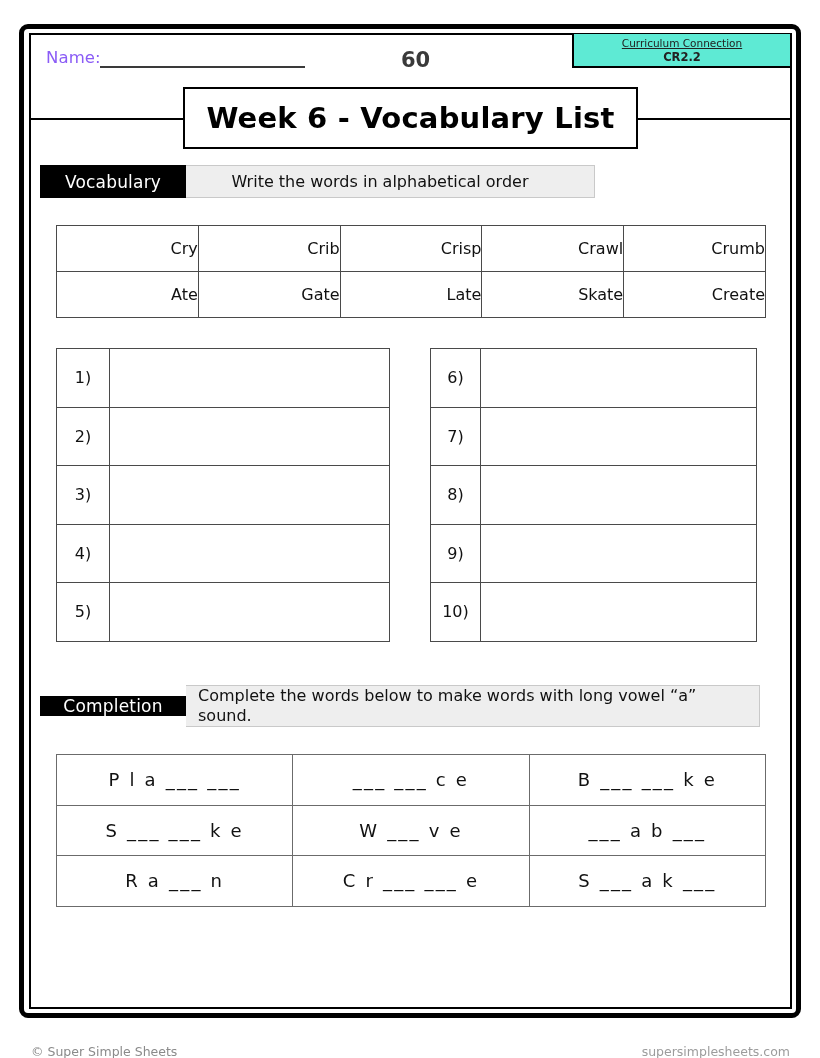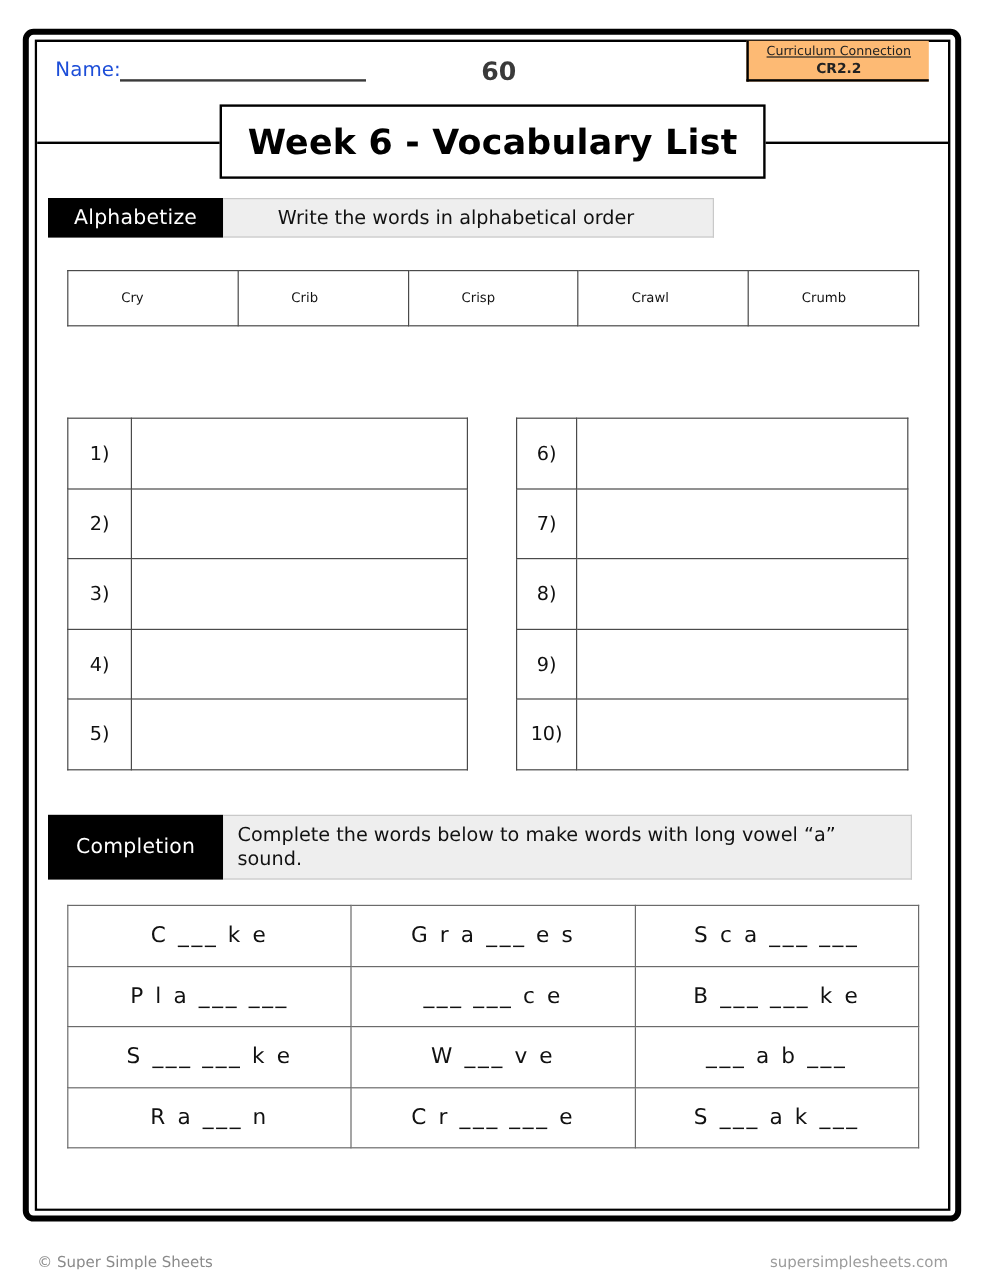"Curriculum Connection" .curriculum-box { background: #fdba74 -> #5eead4; right: 16px -> 0px; width: 152px -> 218px }
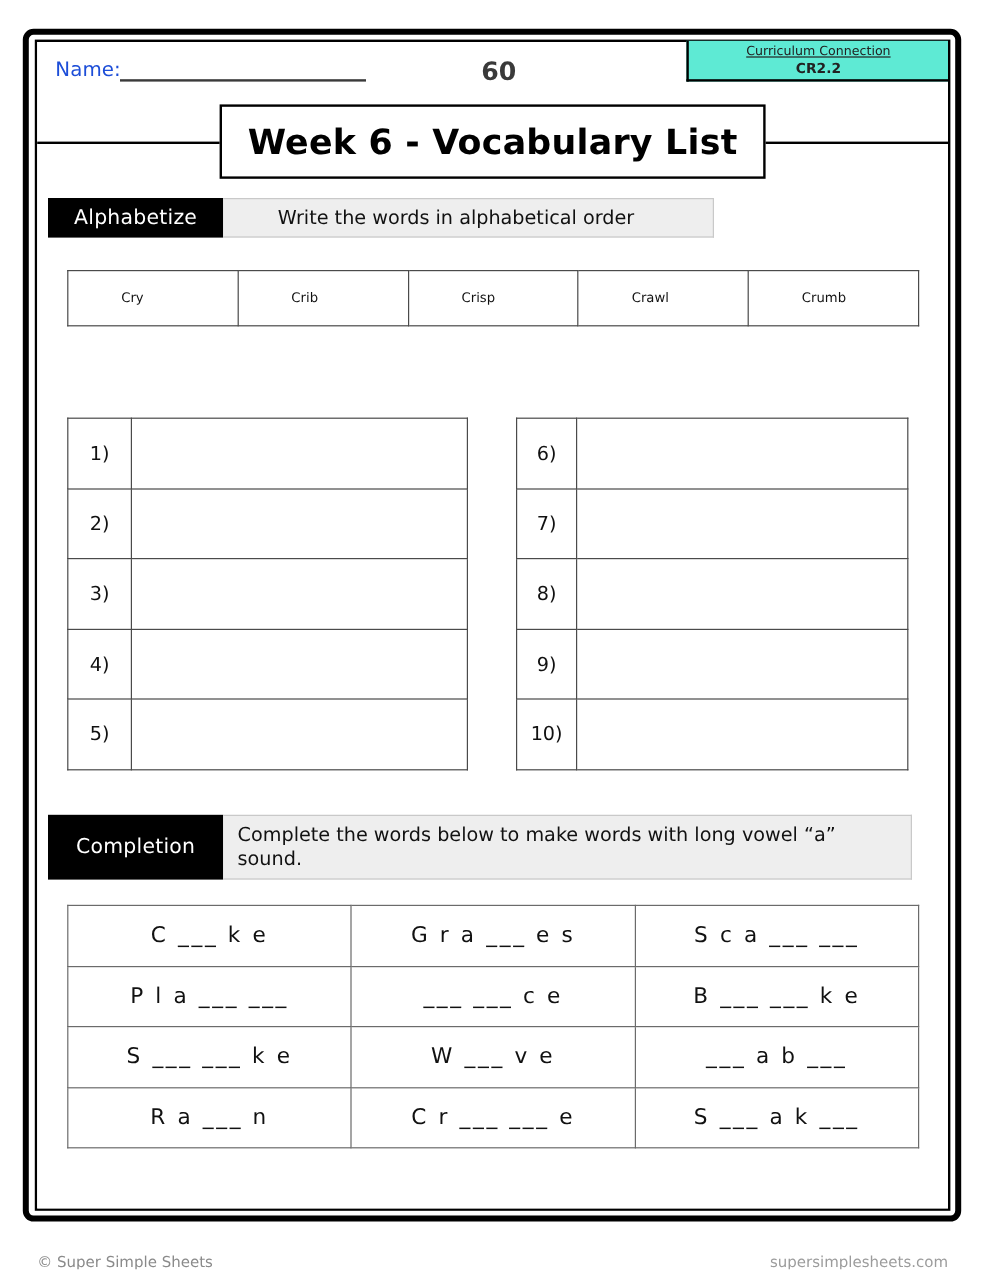"Name:" .name-label { color: #1d4ed8 -> #8b5cf6 }
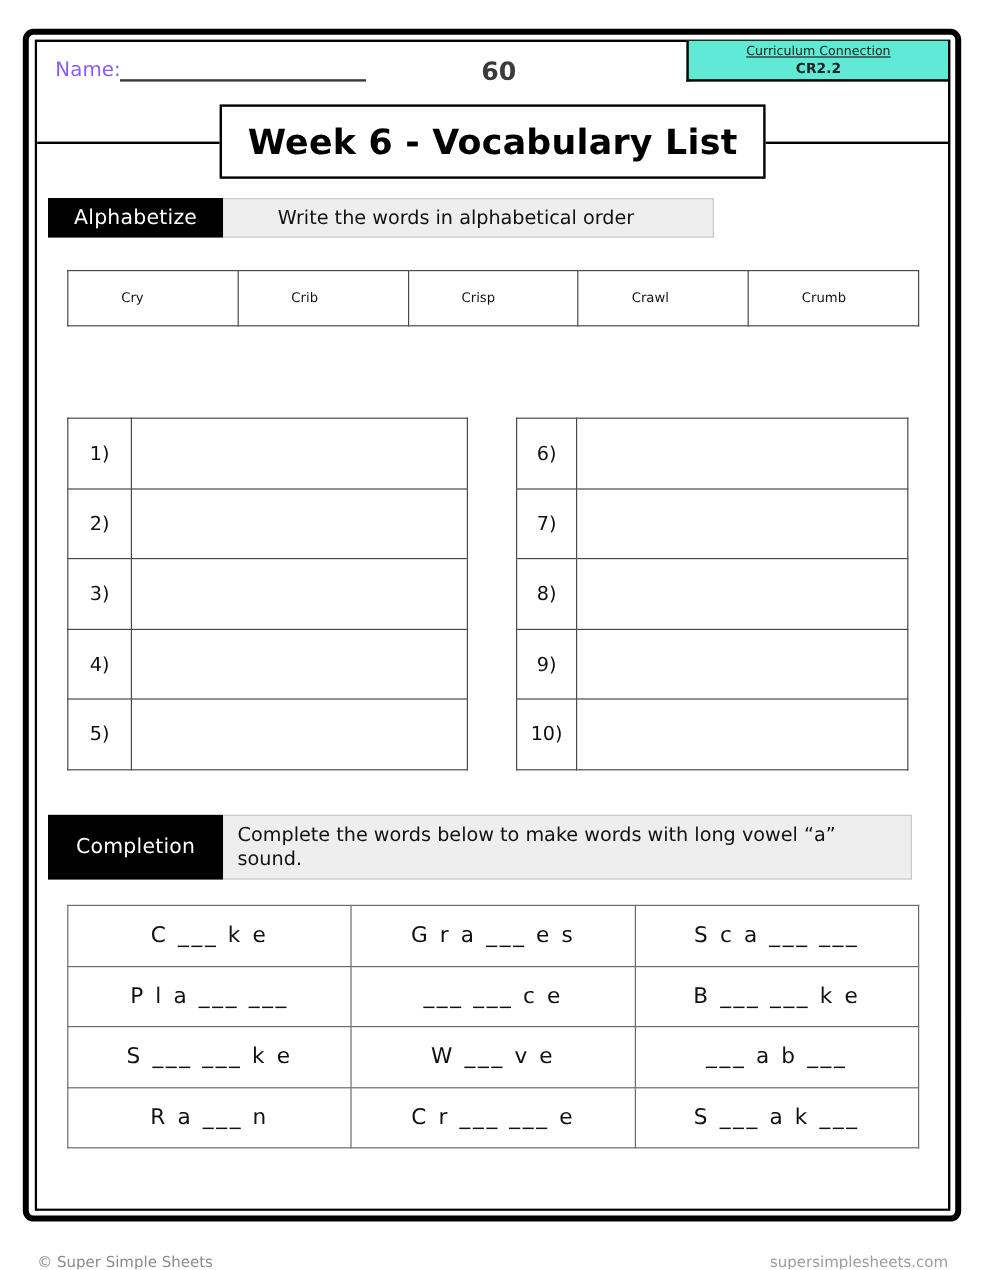"Alphabetize" div.sect-tag { text: Alphabetize -> Vocabulary }
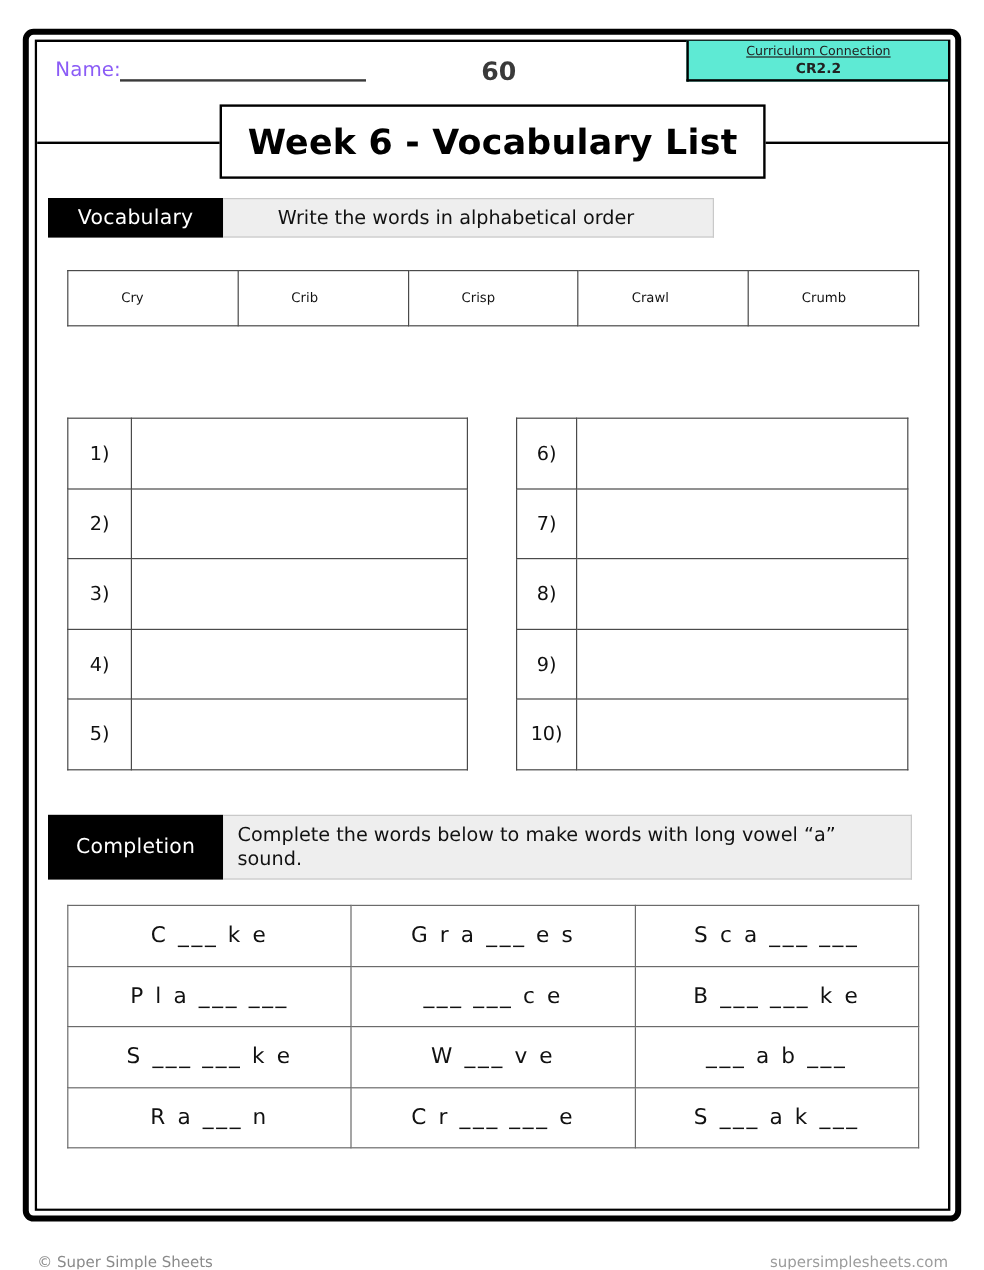"Cry" .wordbank td { font-size: 11px -> 16px; text-align: left -> right }
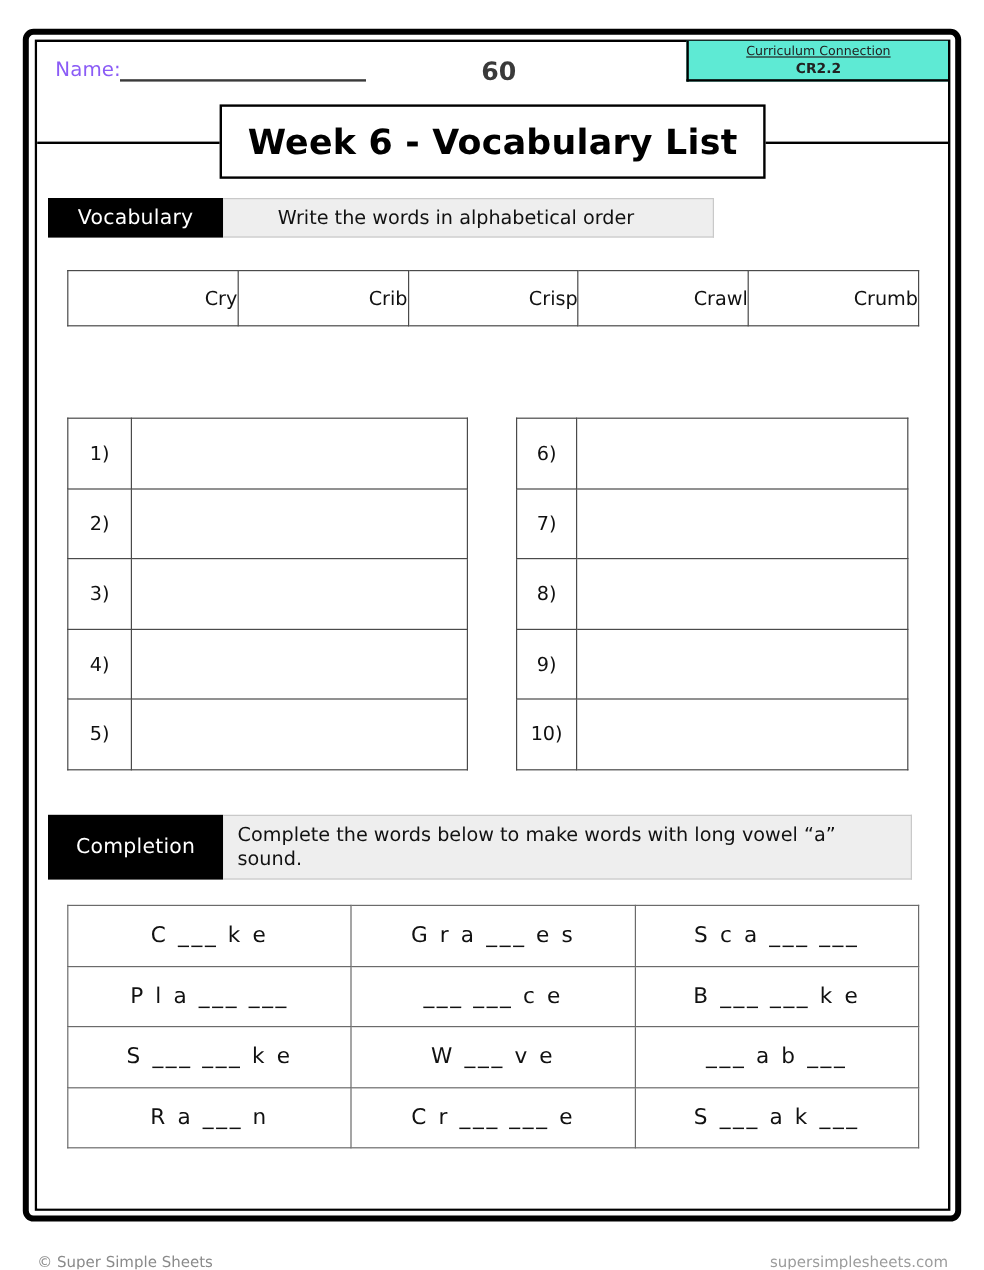"Ate" tr { html: none -> <tr> <td>Ate</td> <td>Gate</td> <td>Late</td> <td>Skate</td> <td>Create</td> </tr> }
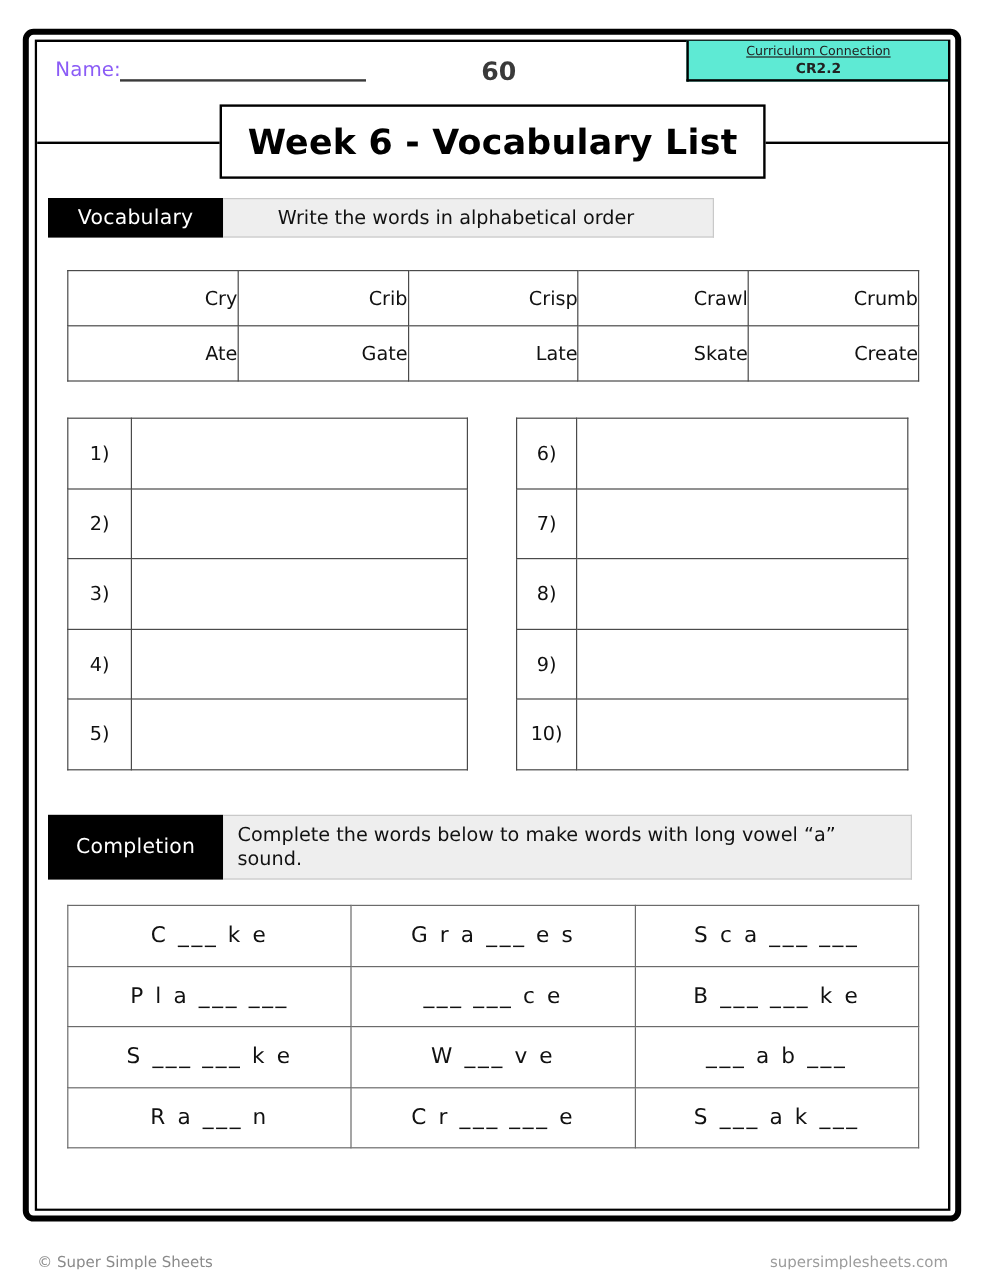"Completion" #completion-bar { align-items: none -> center }
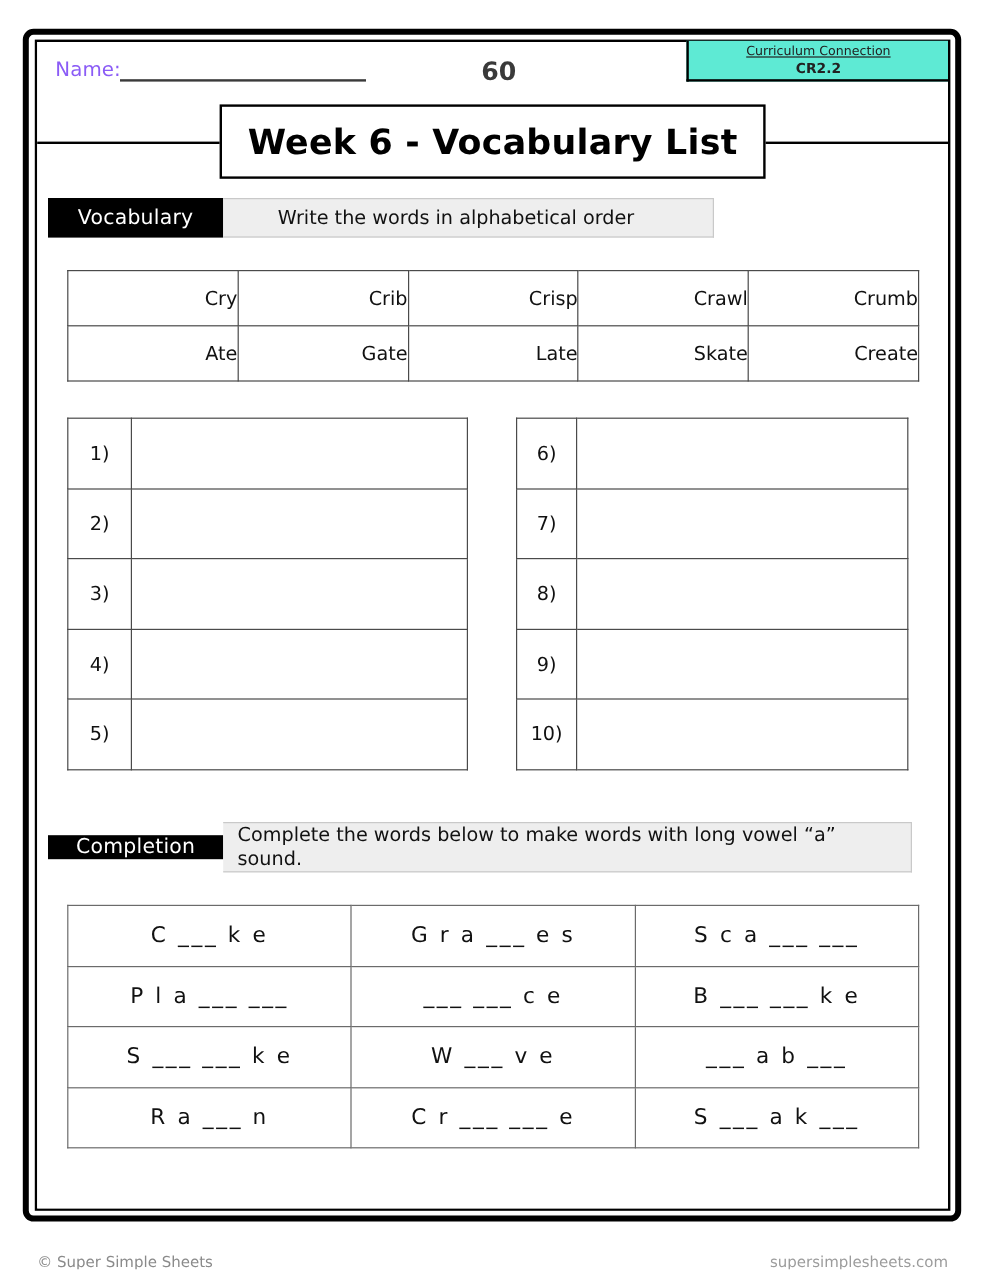"C ___ k e" tr { html: <tr> <td>C ___ k e</td> <td>G r a ___ e s</td> <td>S c a ___ ___</td> </tr> -> none }
